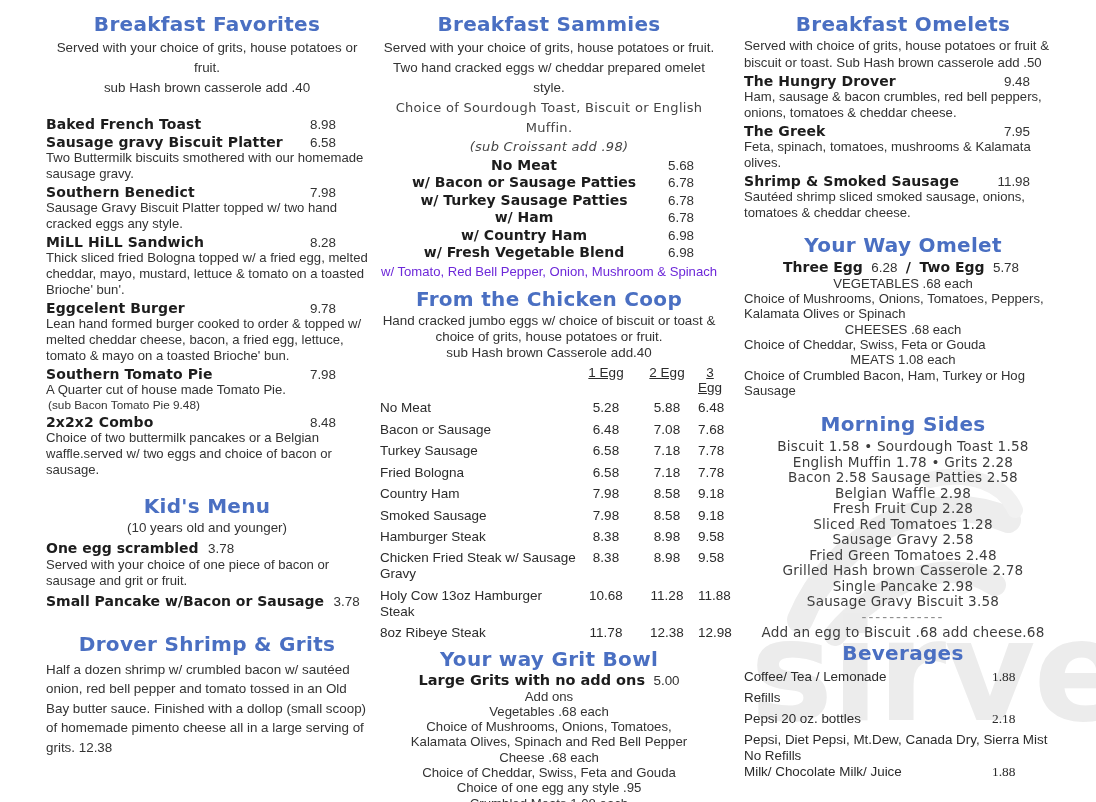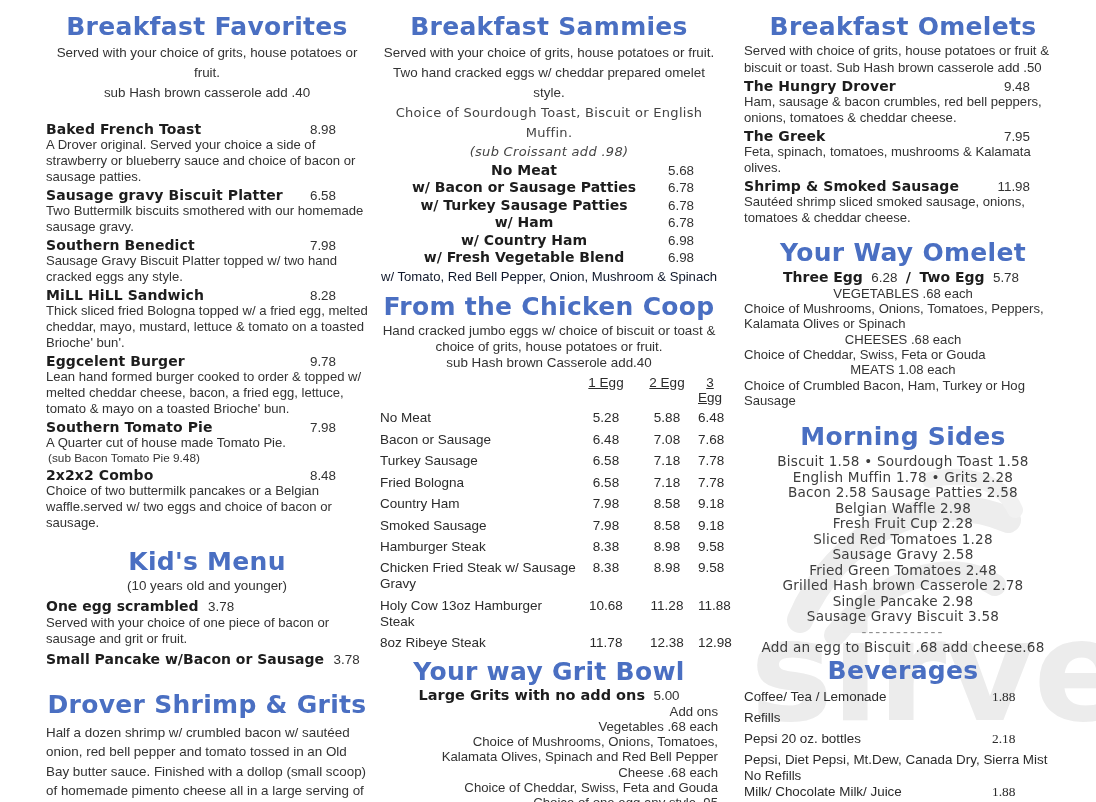"Breakfast Favorites" .heading { font-size: 25px -> 20px }
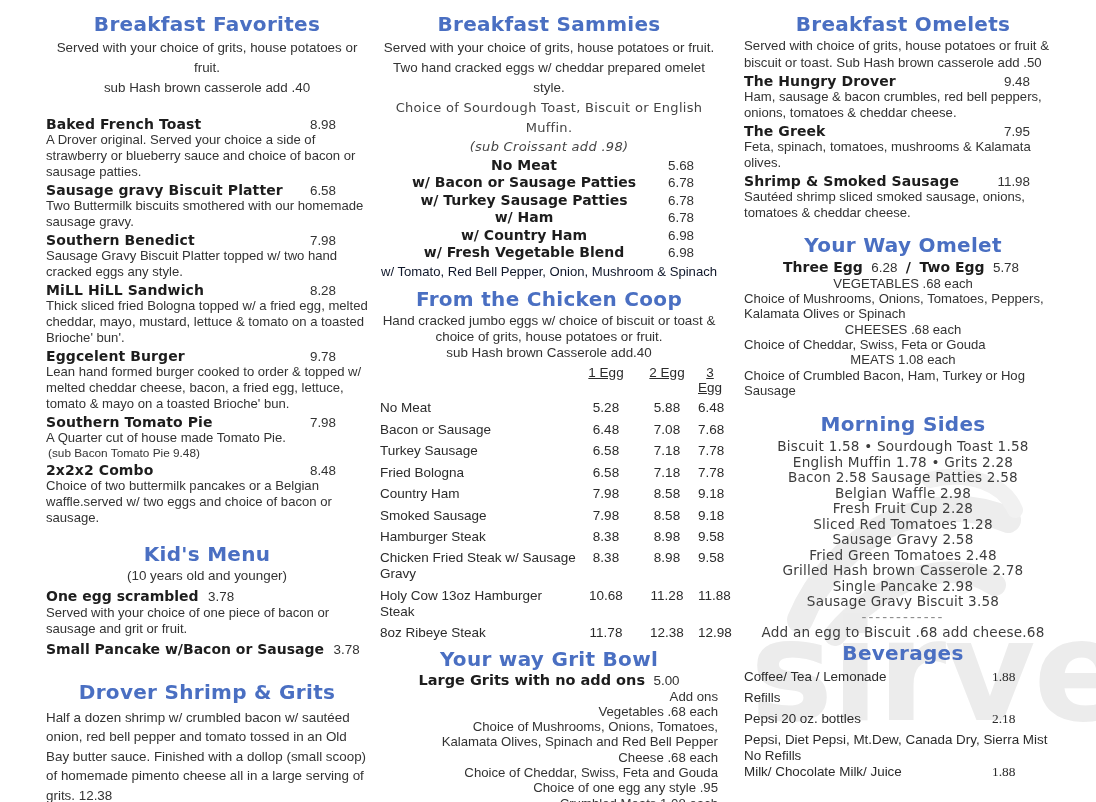"A Drover original. Served your" div.idesc { html: <div>A Drover original. Served your choice a side of strawberry or blueberry sauce and choice of bacon or sausage patties.</div> -> none }
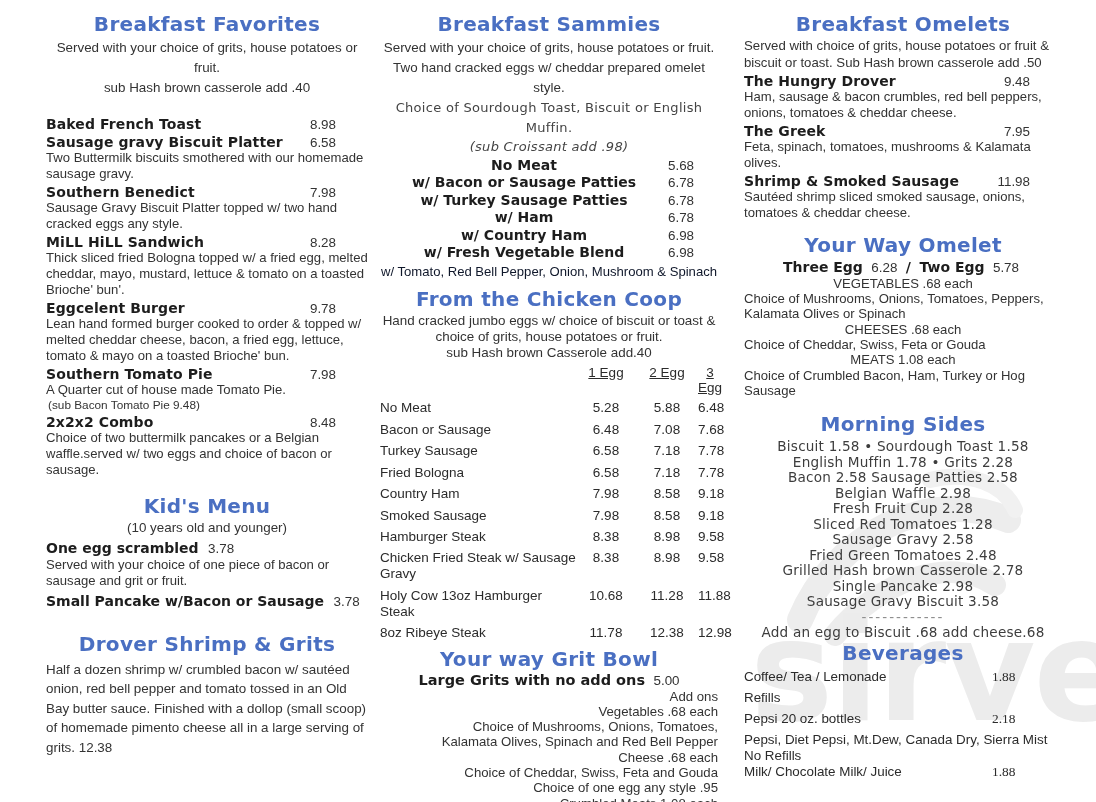"w/ Tomato, Red Bell Pepper," .sammies-footer { color: #0f172a -> #6d28d9 }
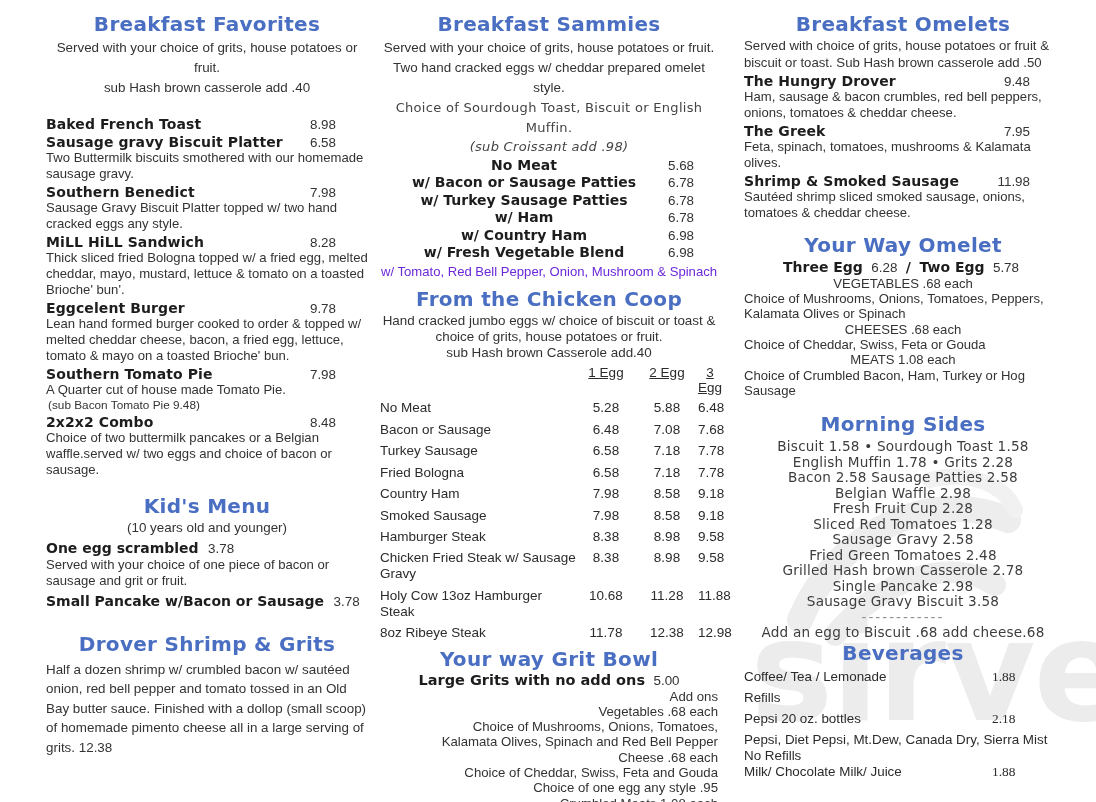"Add ons" .gb-line { text-align: right -> center }
